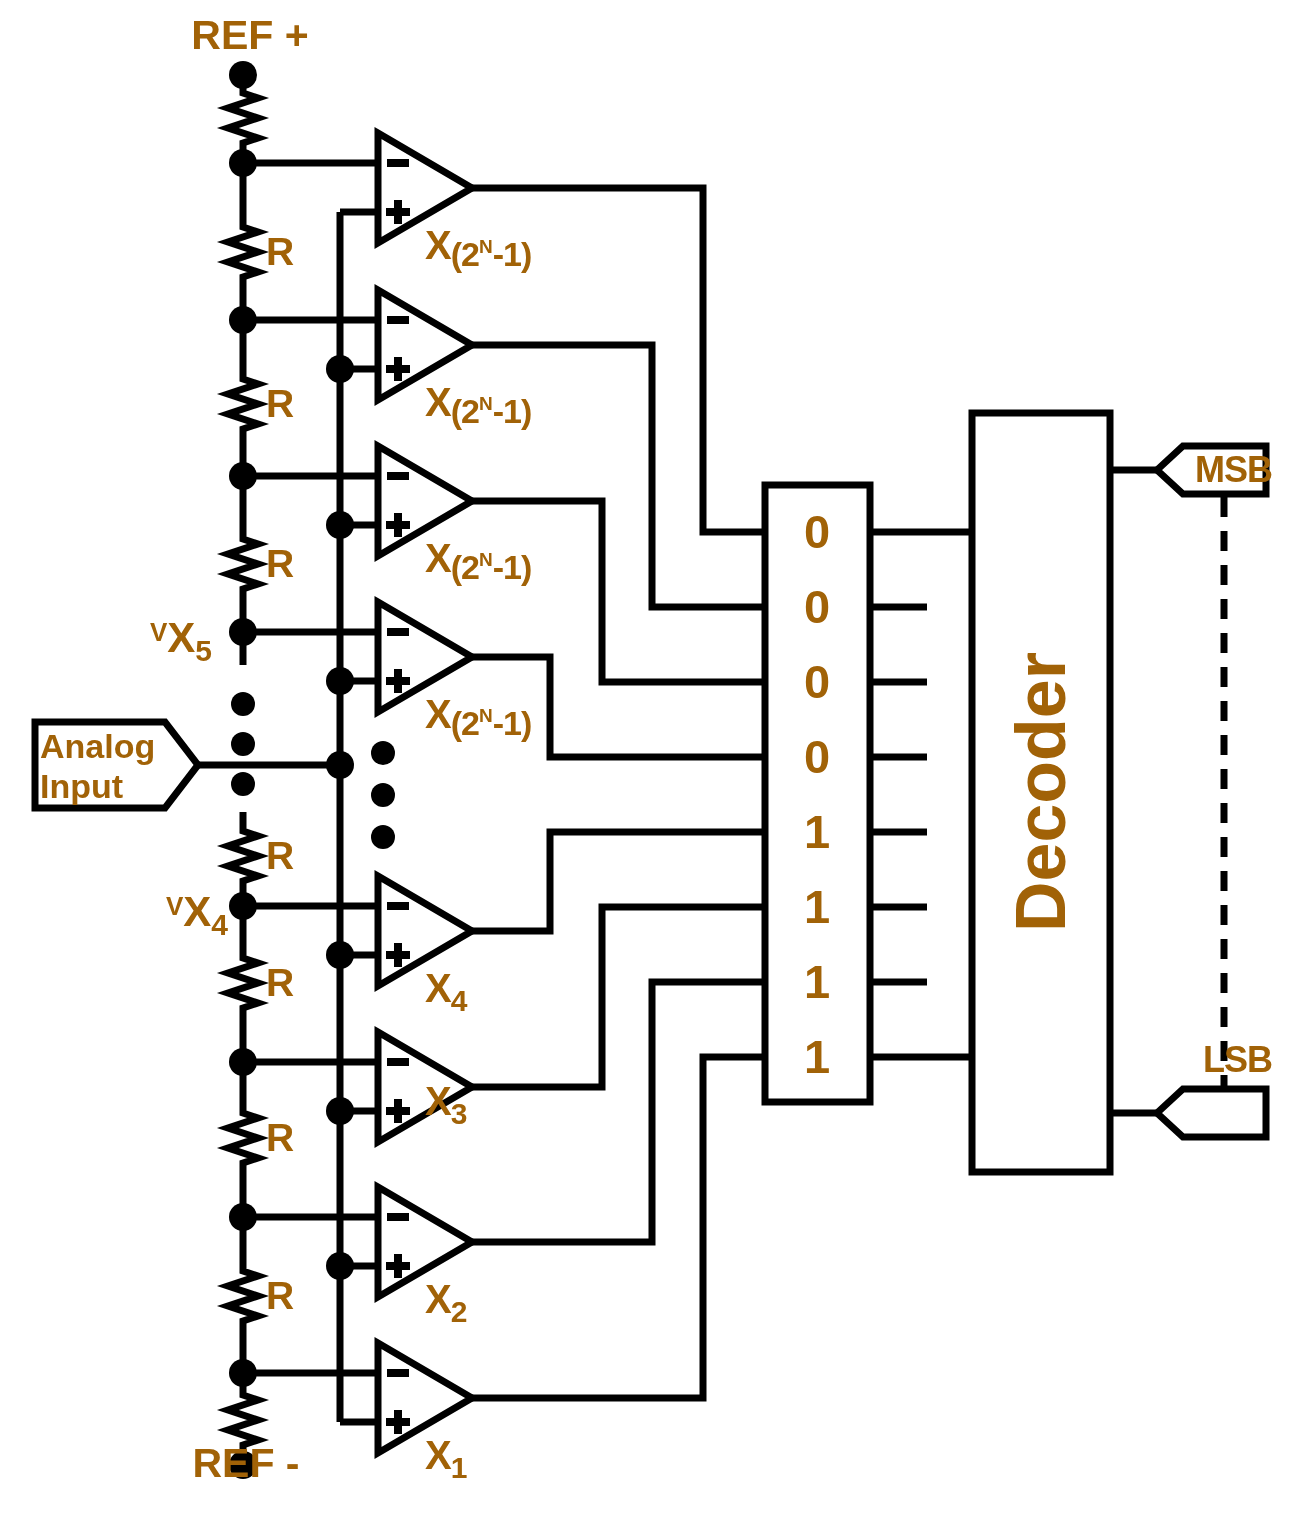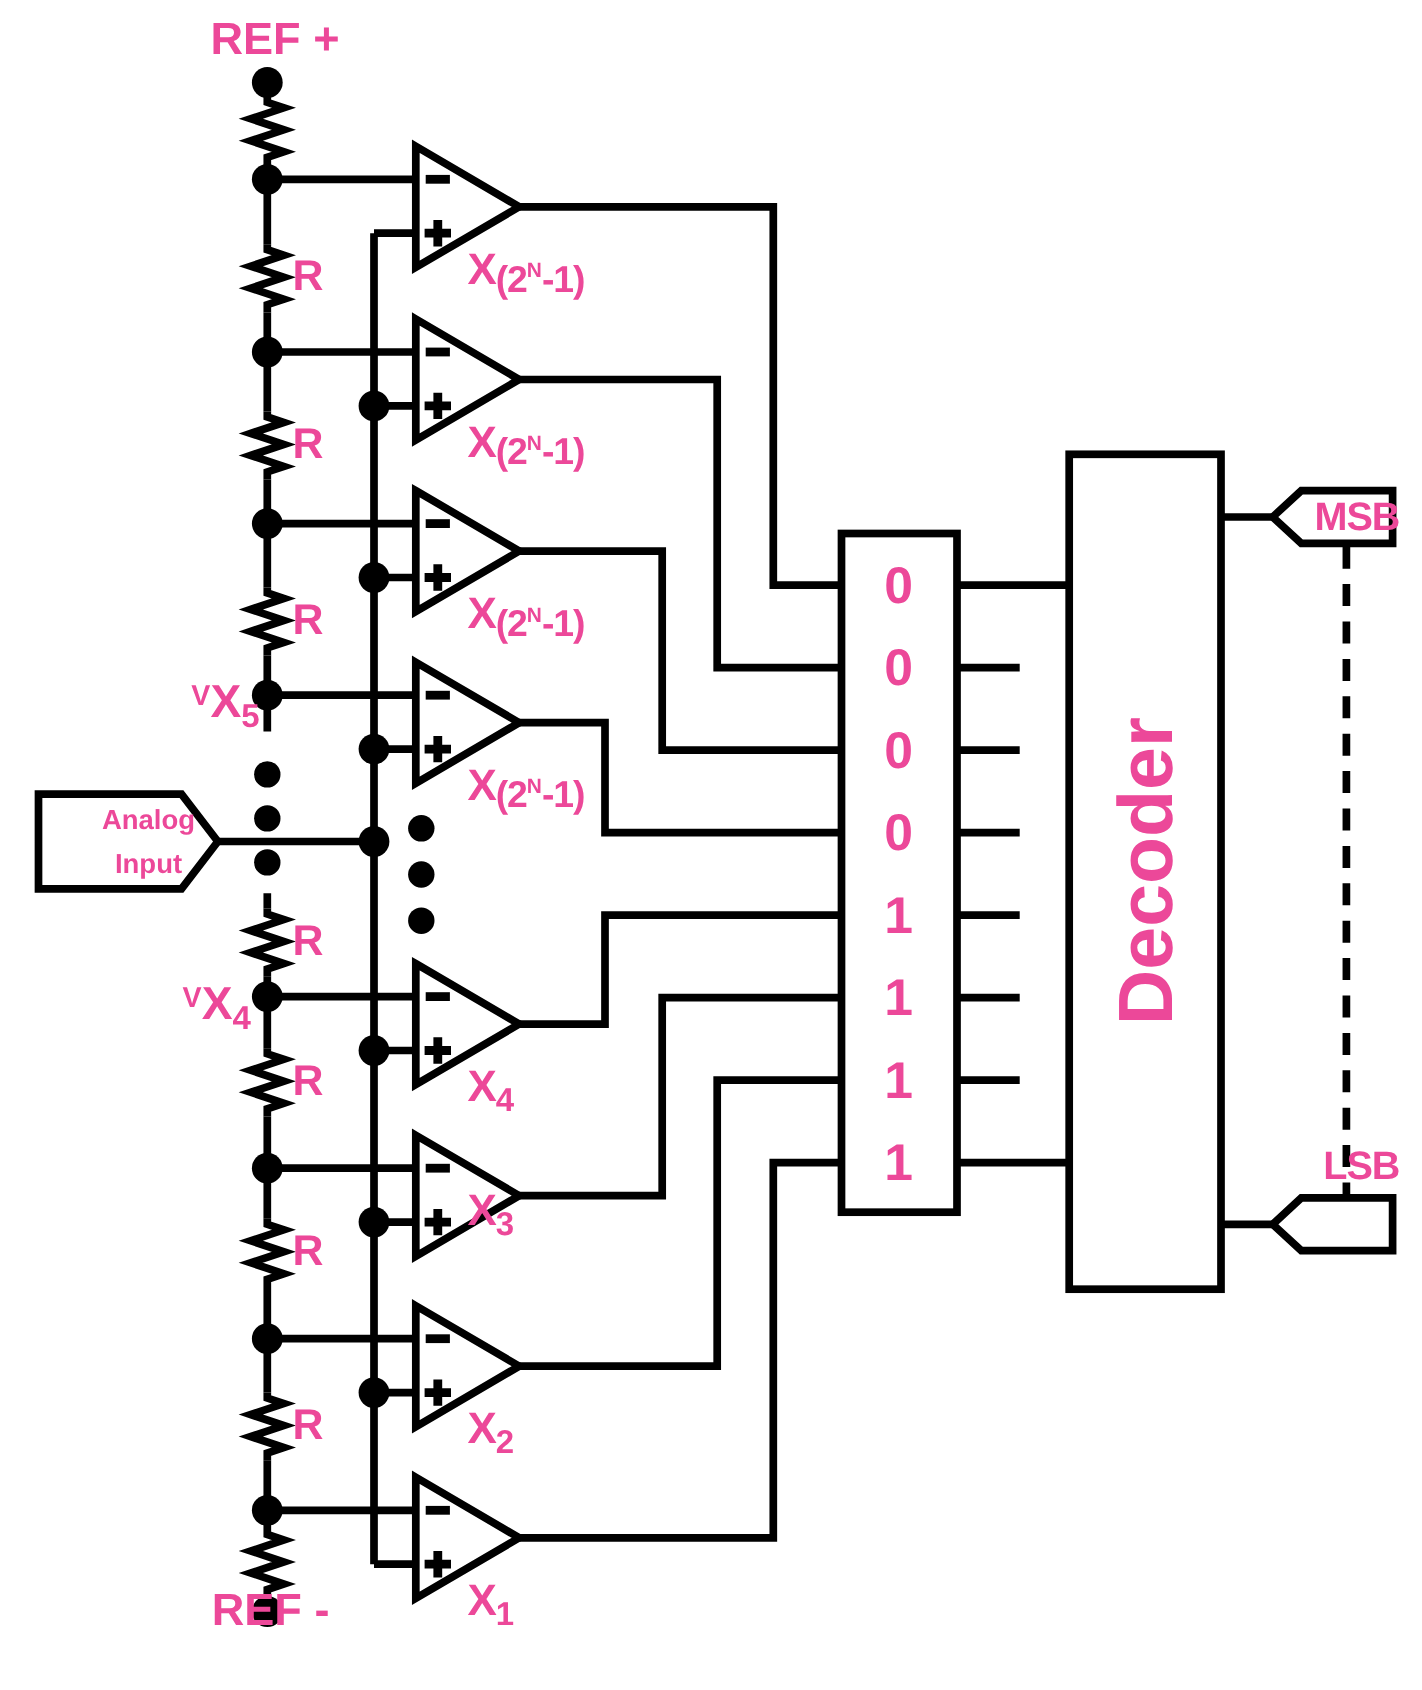"REF +" #stage { color: #ec4899 -> #a16207 }
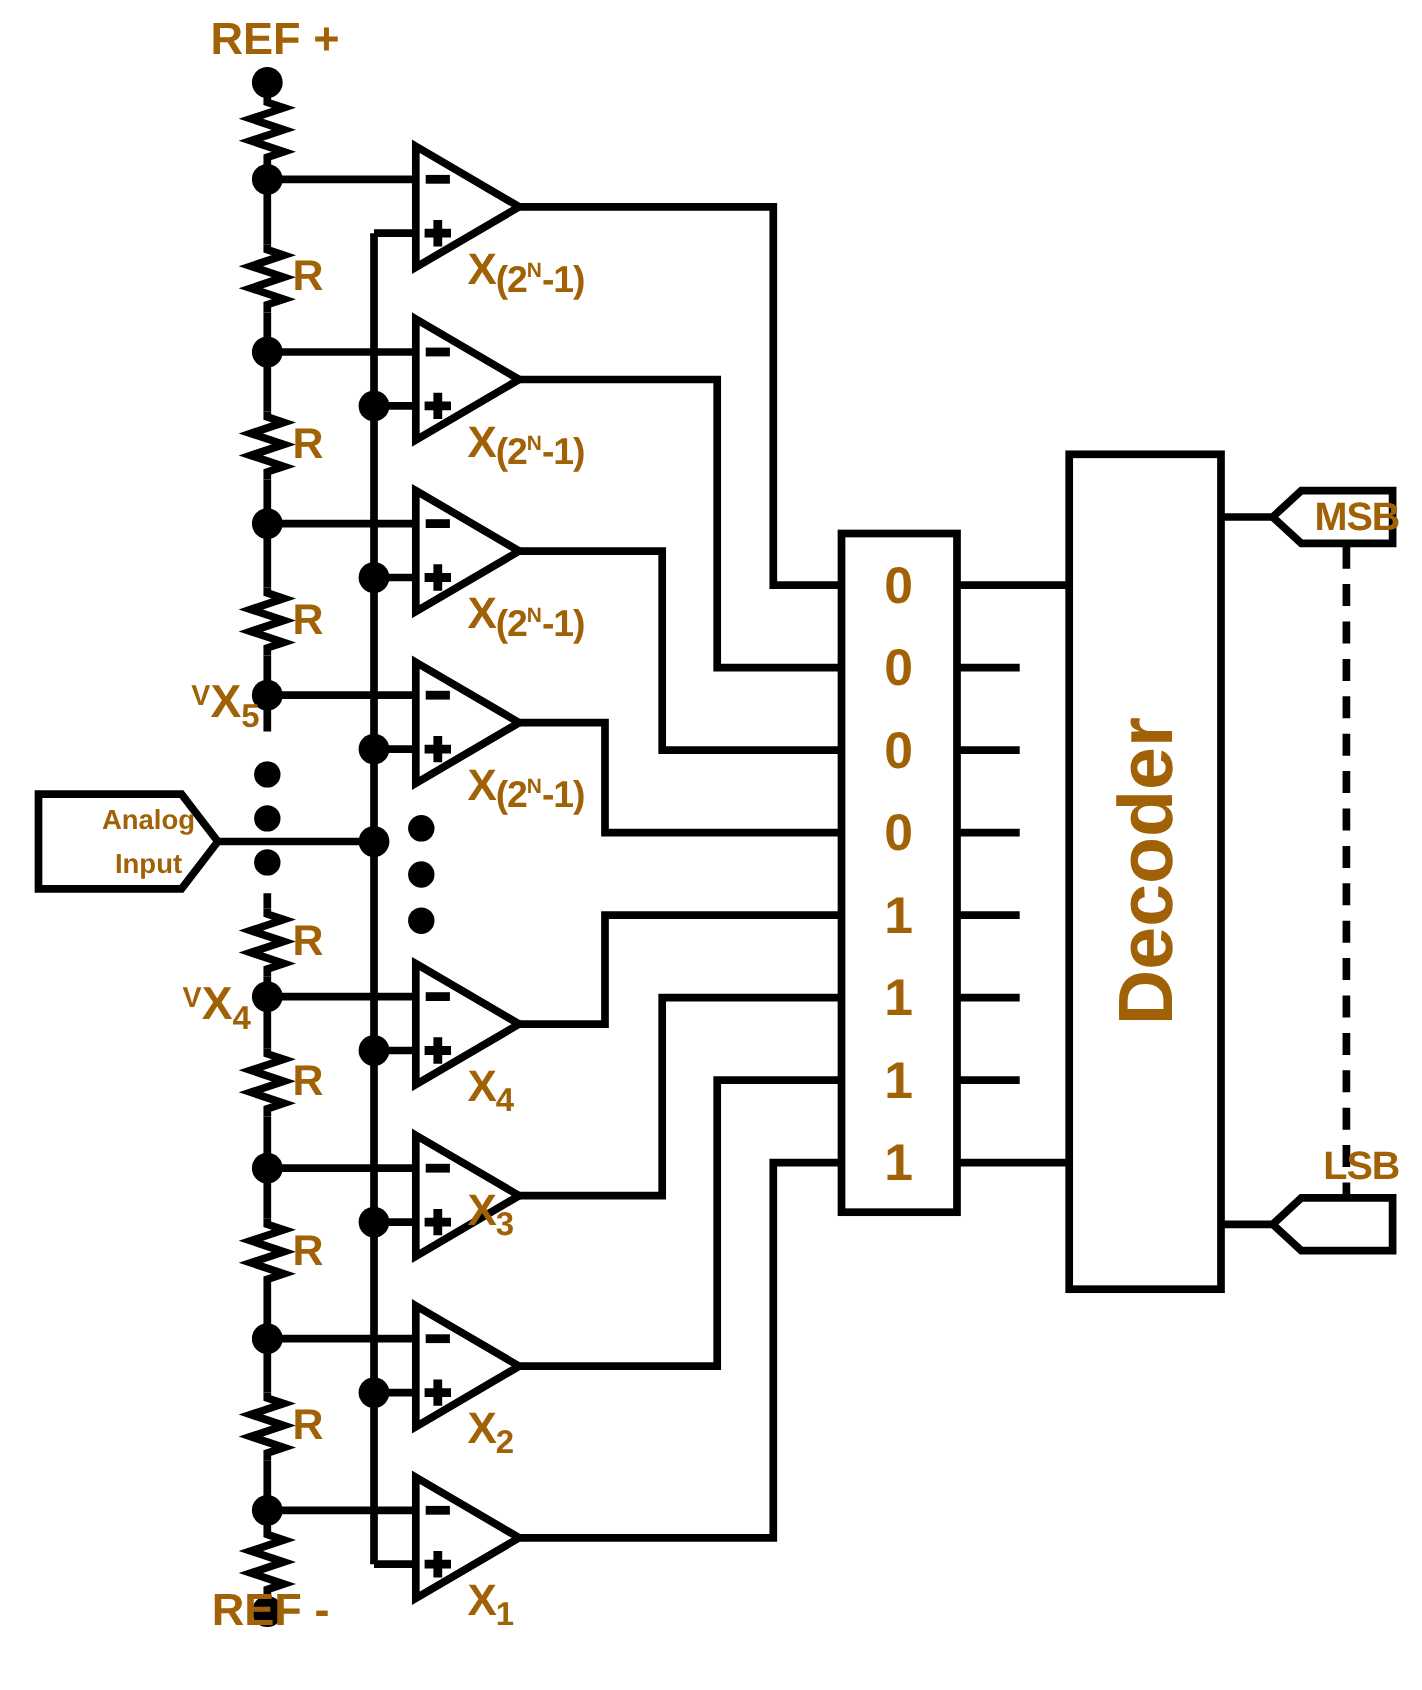"VX5" div.lbl { left: 128px -> 104px }
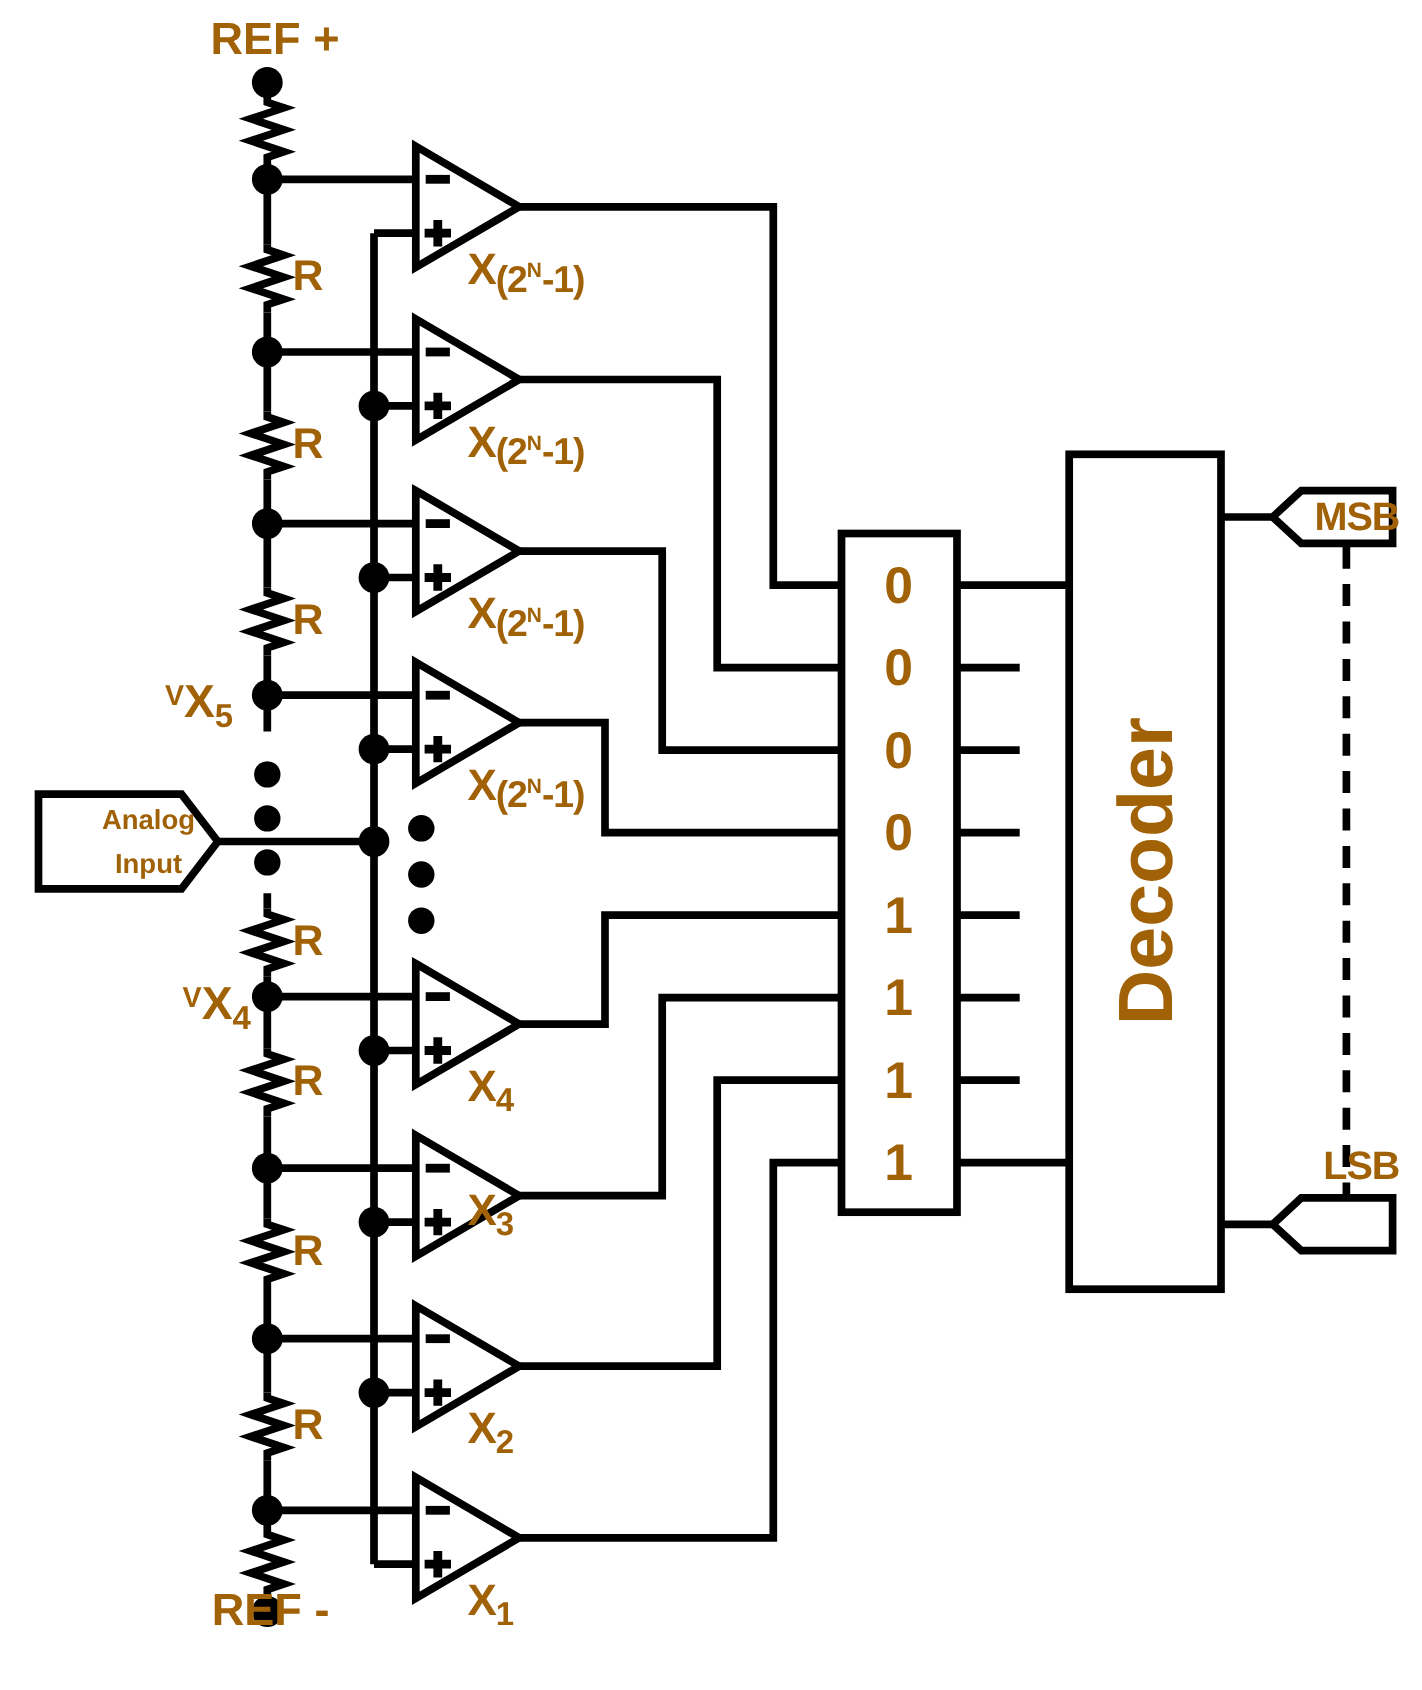"Analog" .ai-lbl { font-size: 25px -> 34px; padding-left: 32px -> none; text-align: center -> none }
